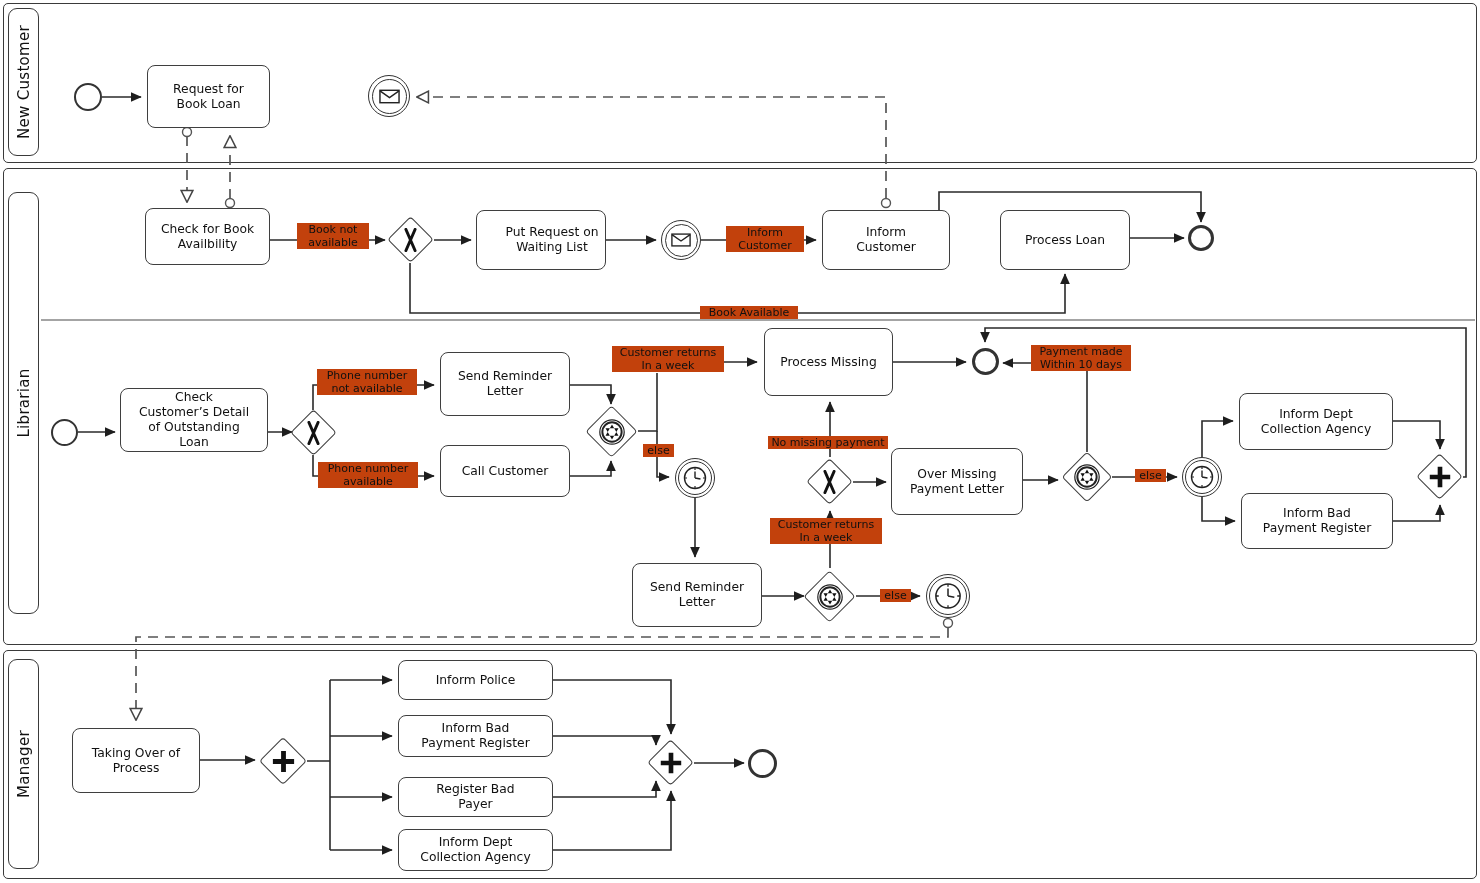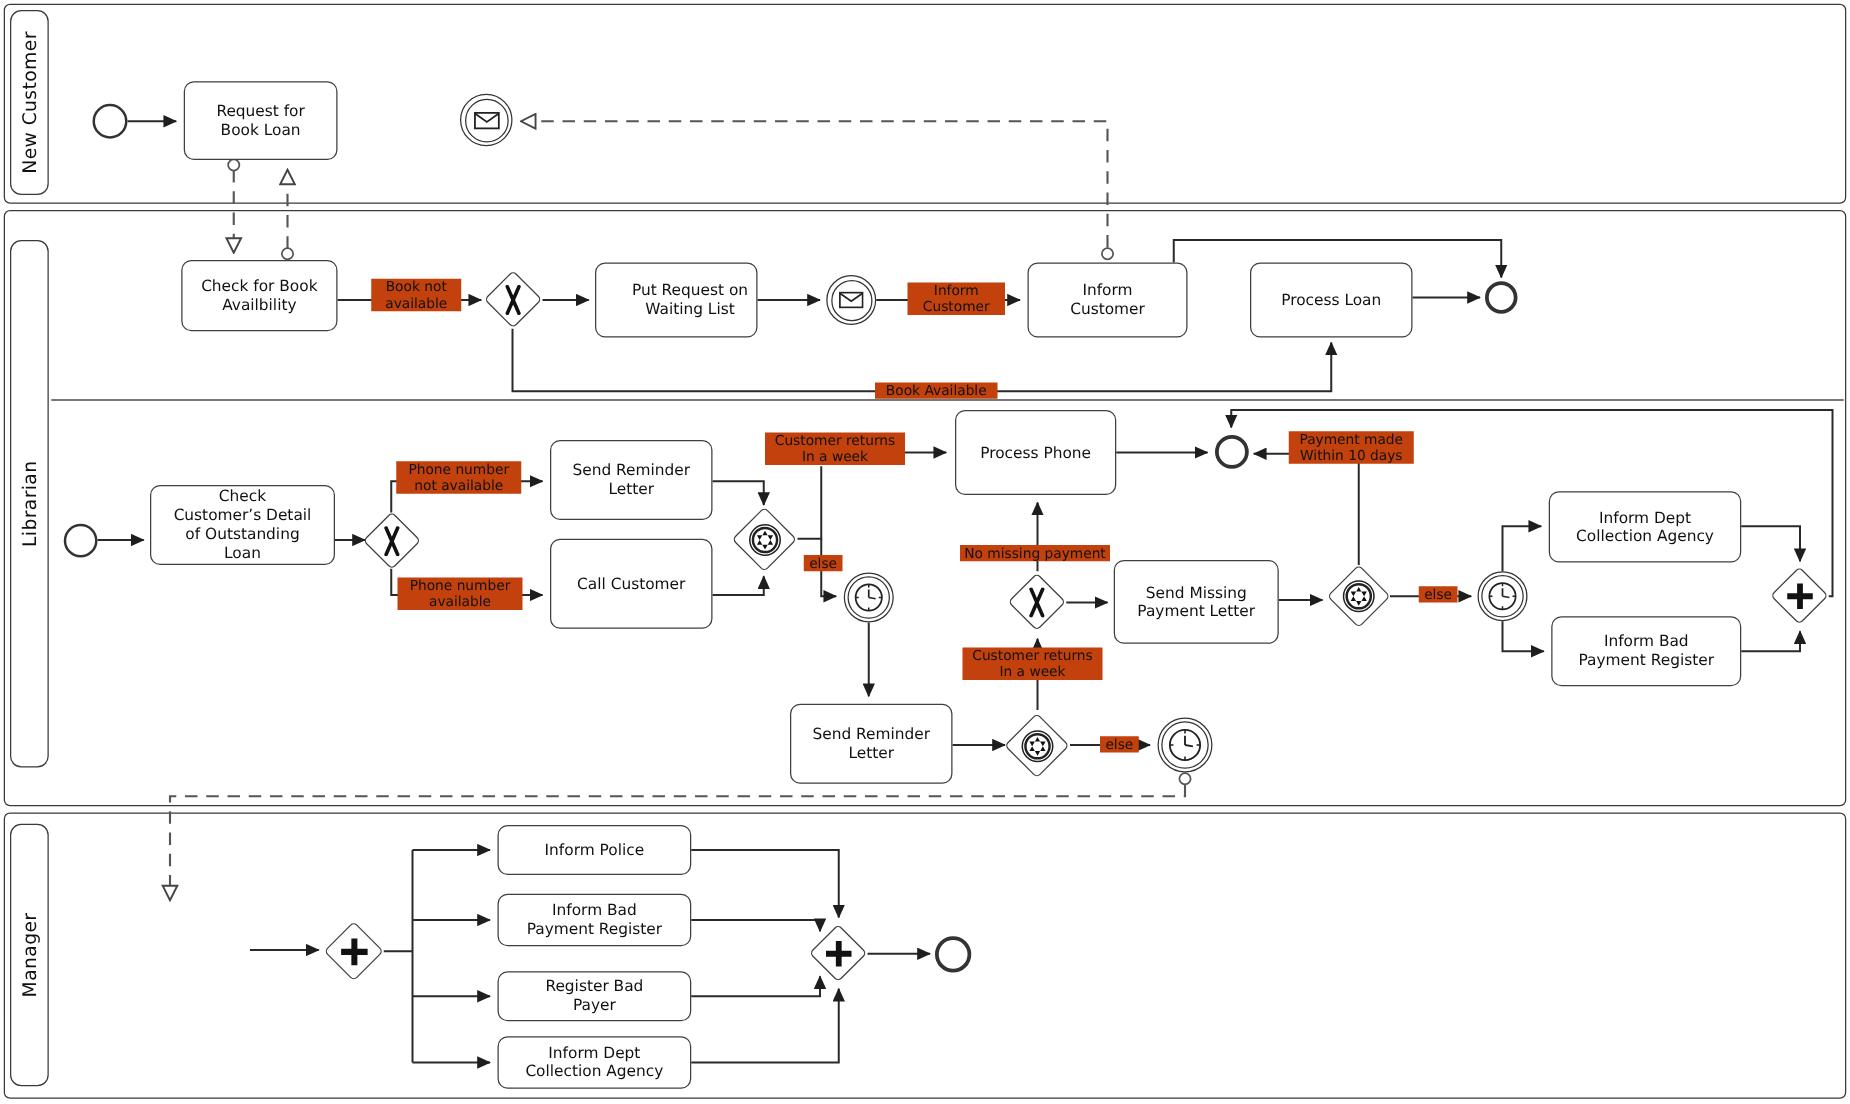"Process Phone" span { text: Phone -> Missing }
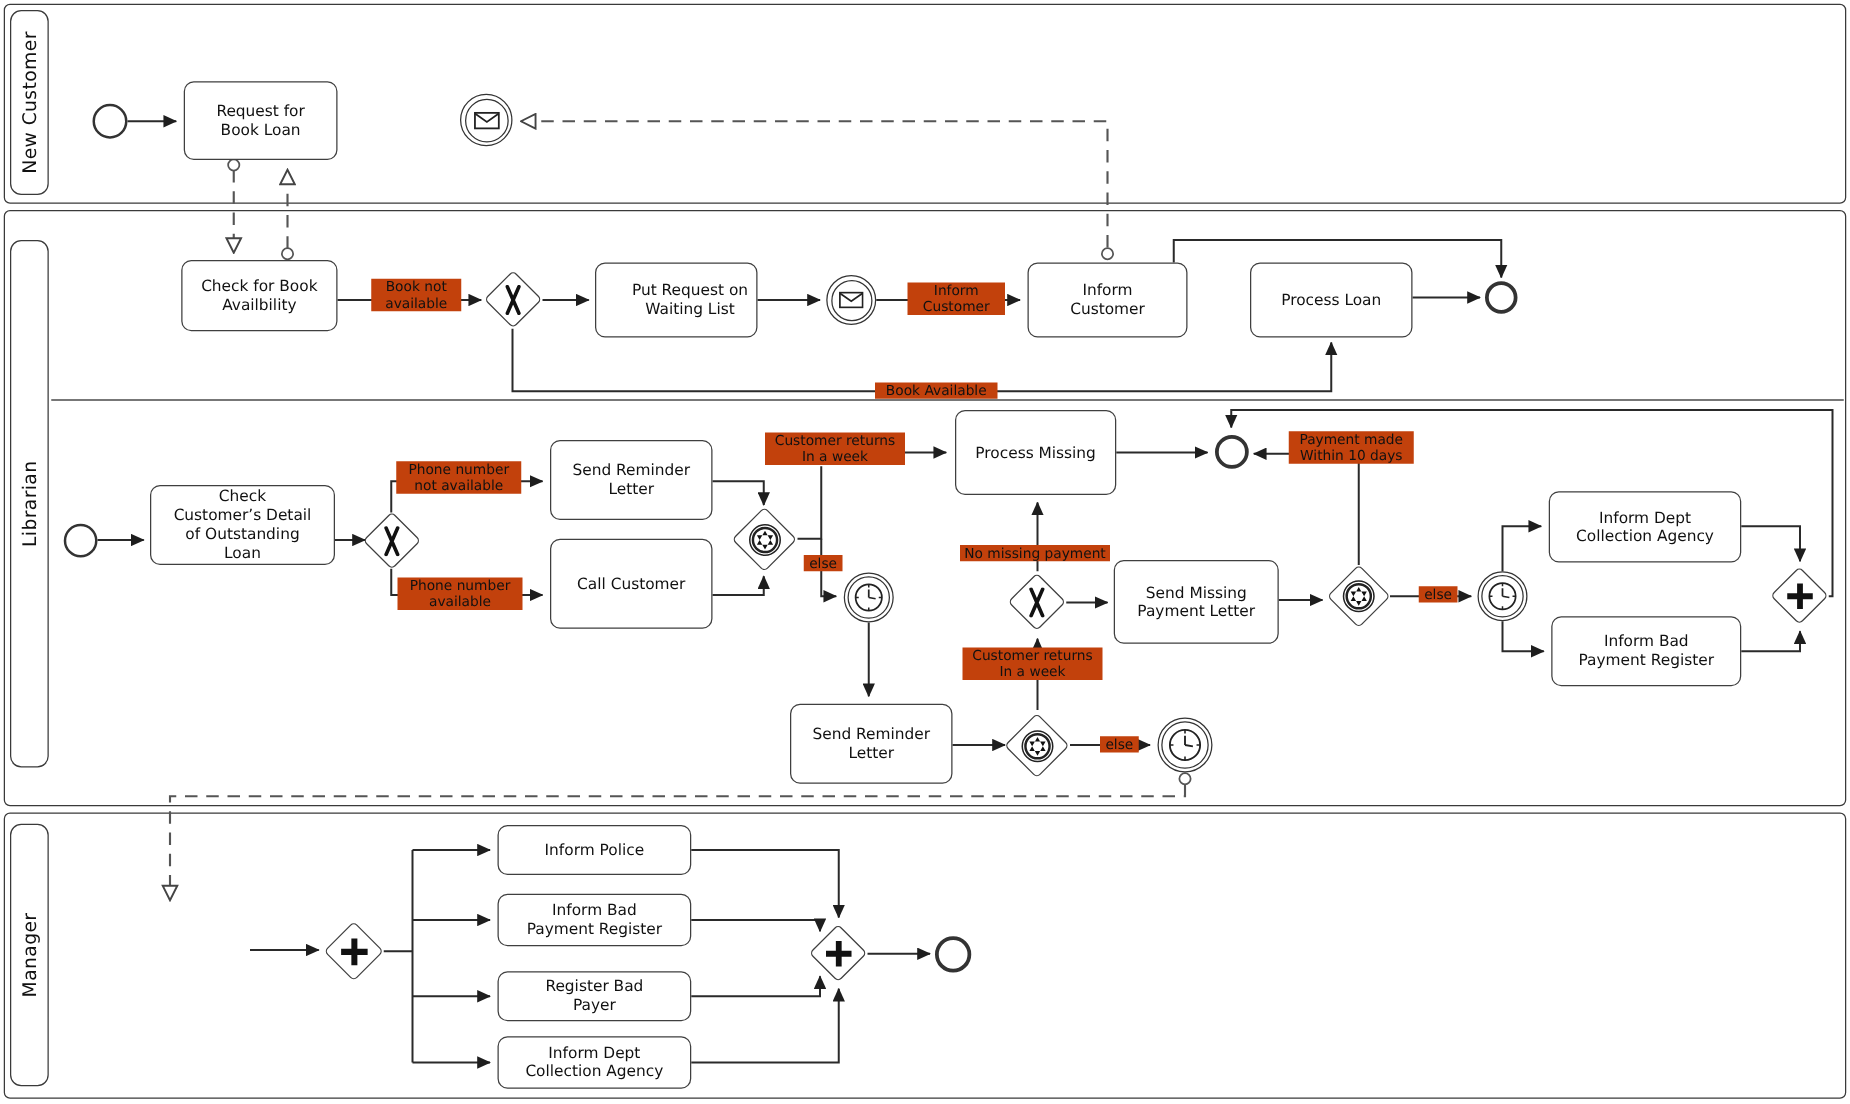"Call Customer" div.task { height: 72px -> 52px; top: 431px -> 445px }
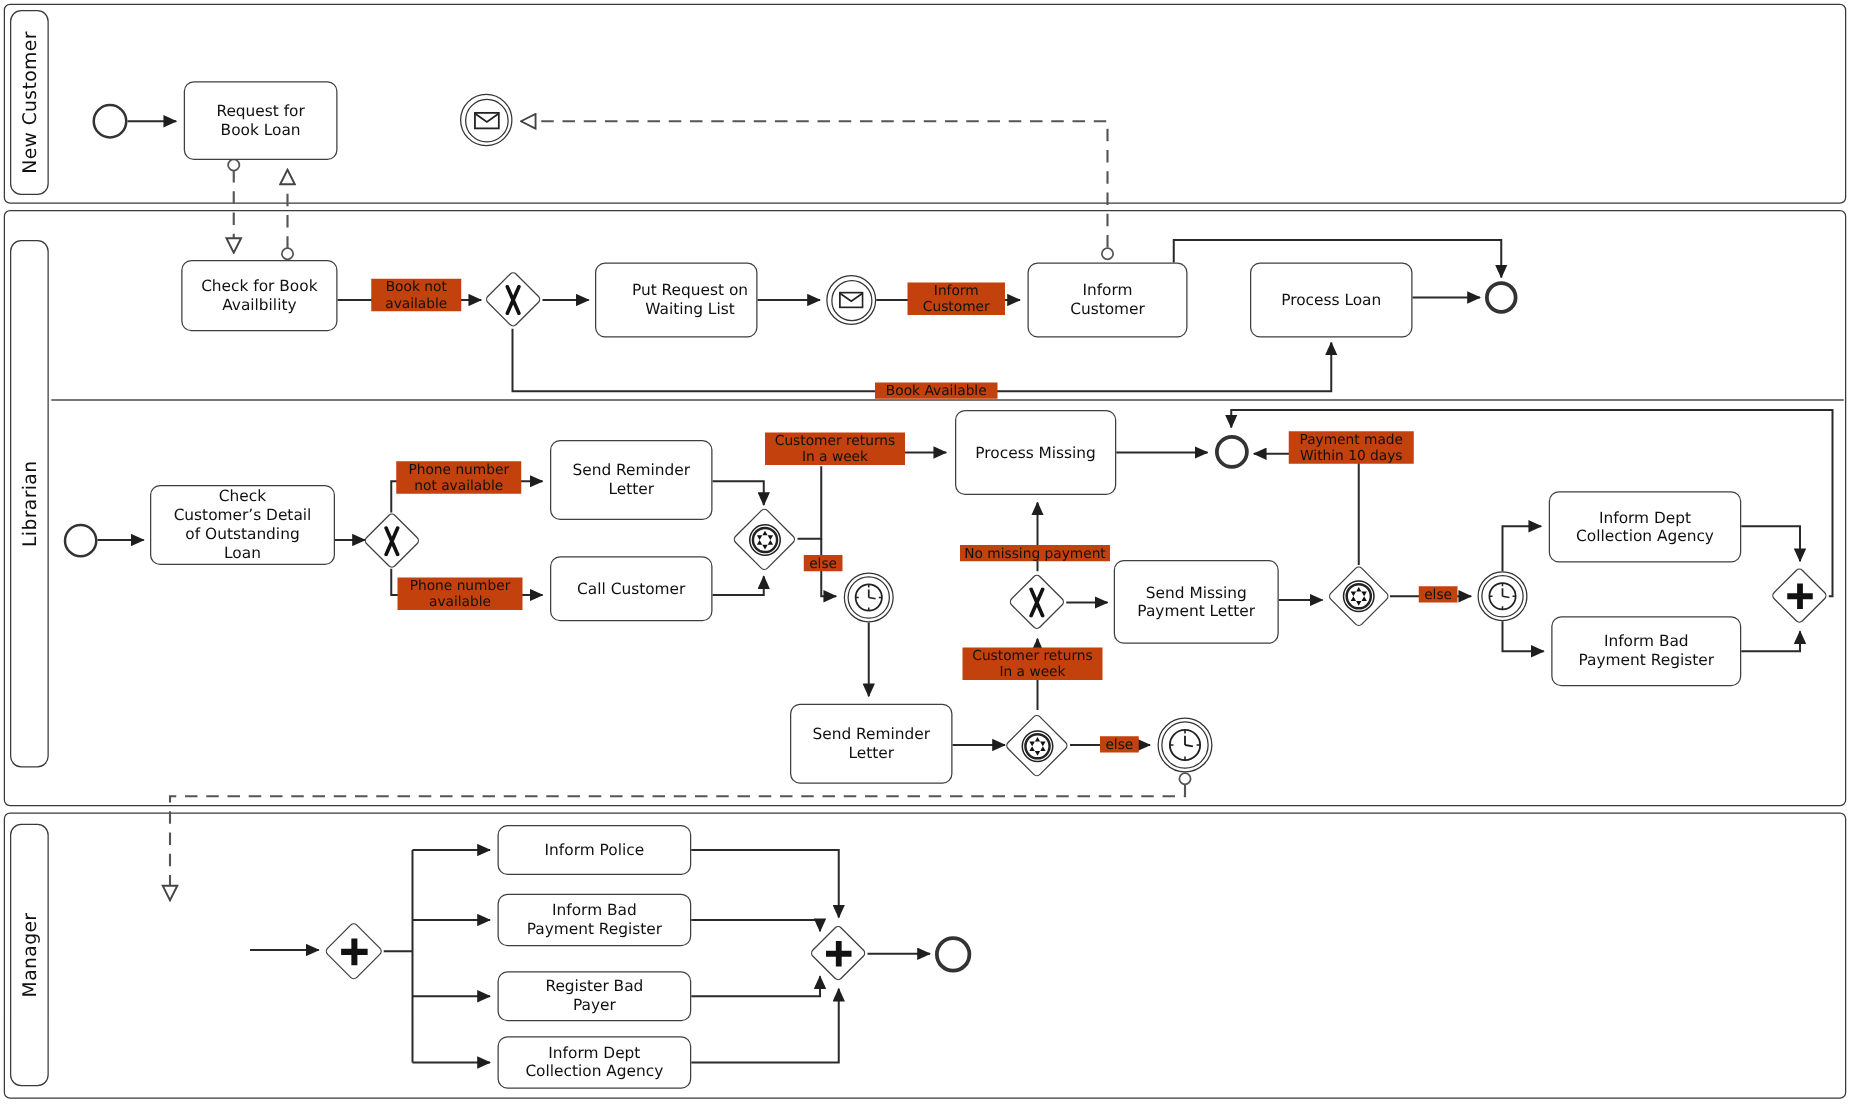"Send Missing" span { text: Send -> Over }
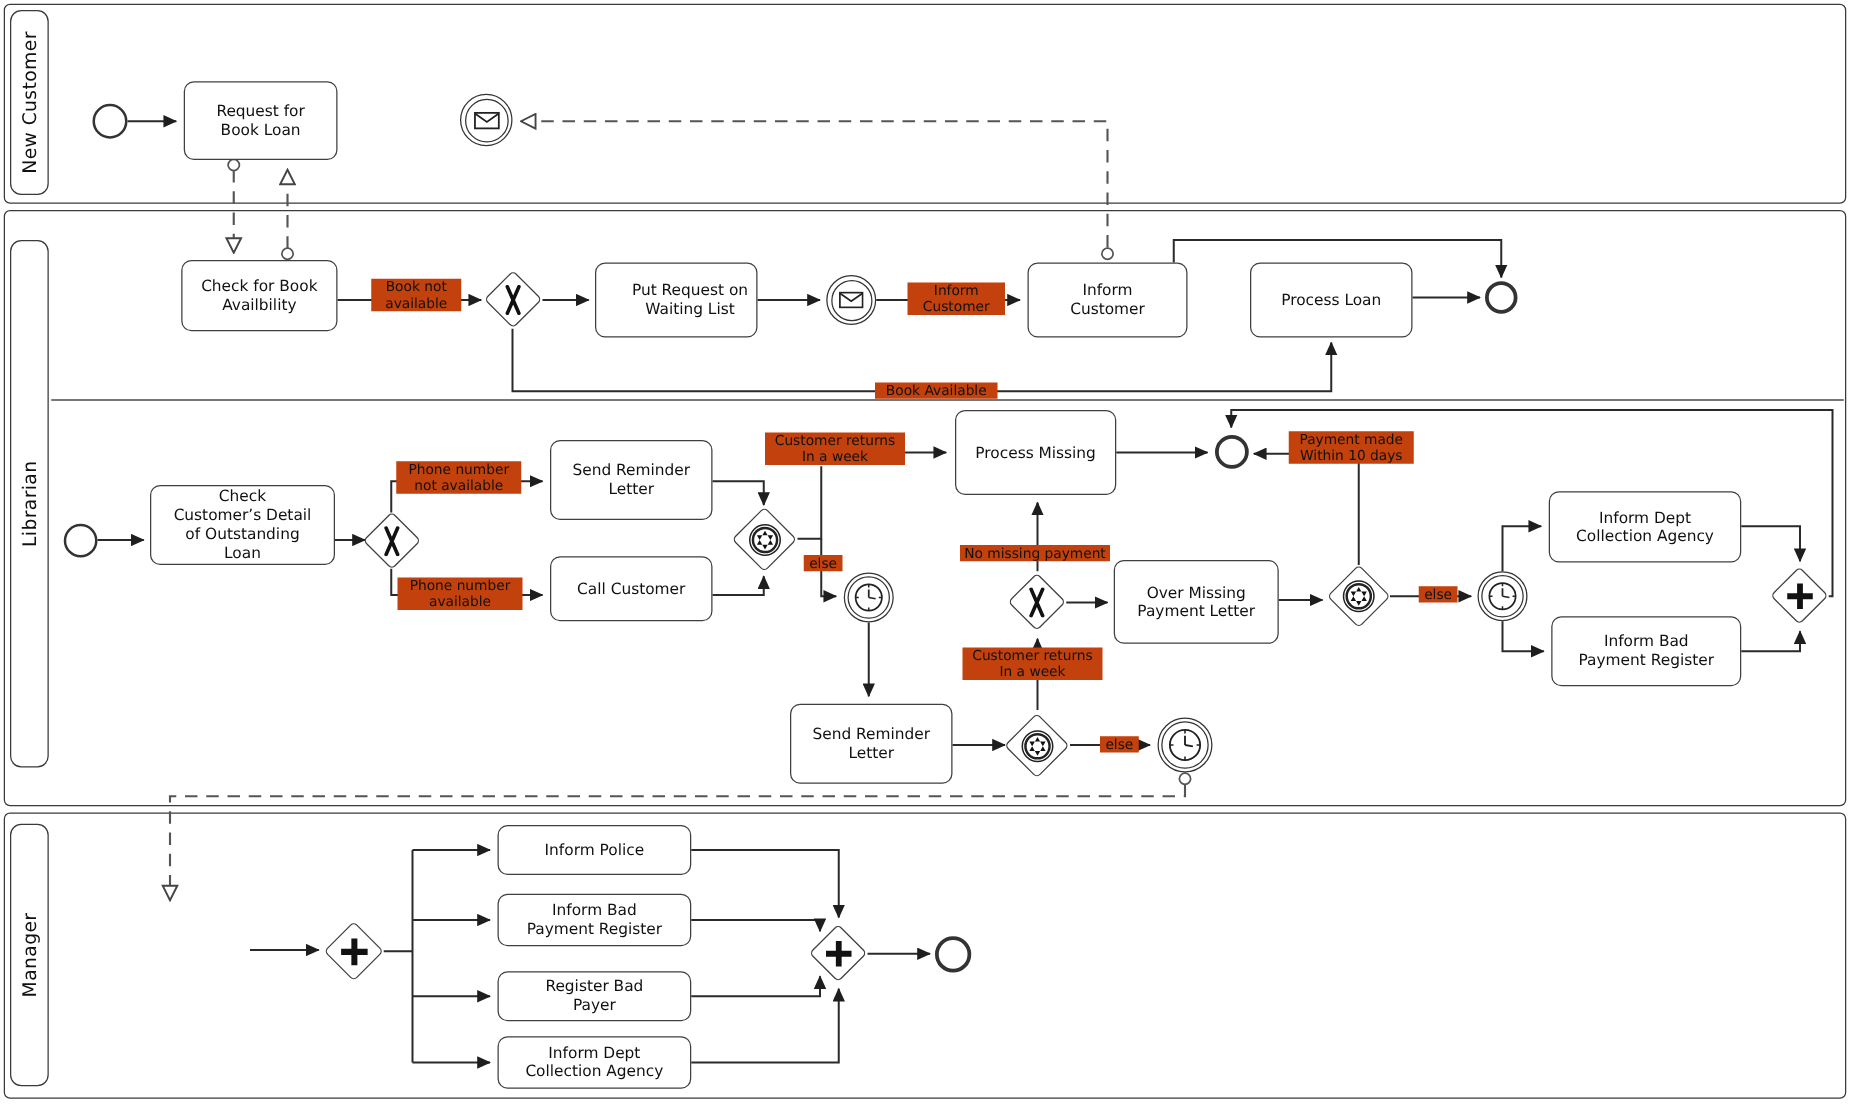"Taking Over of" div.task { html: none -> <div> <span>Taking Over of Process</span> </div> }
